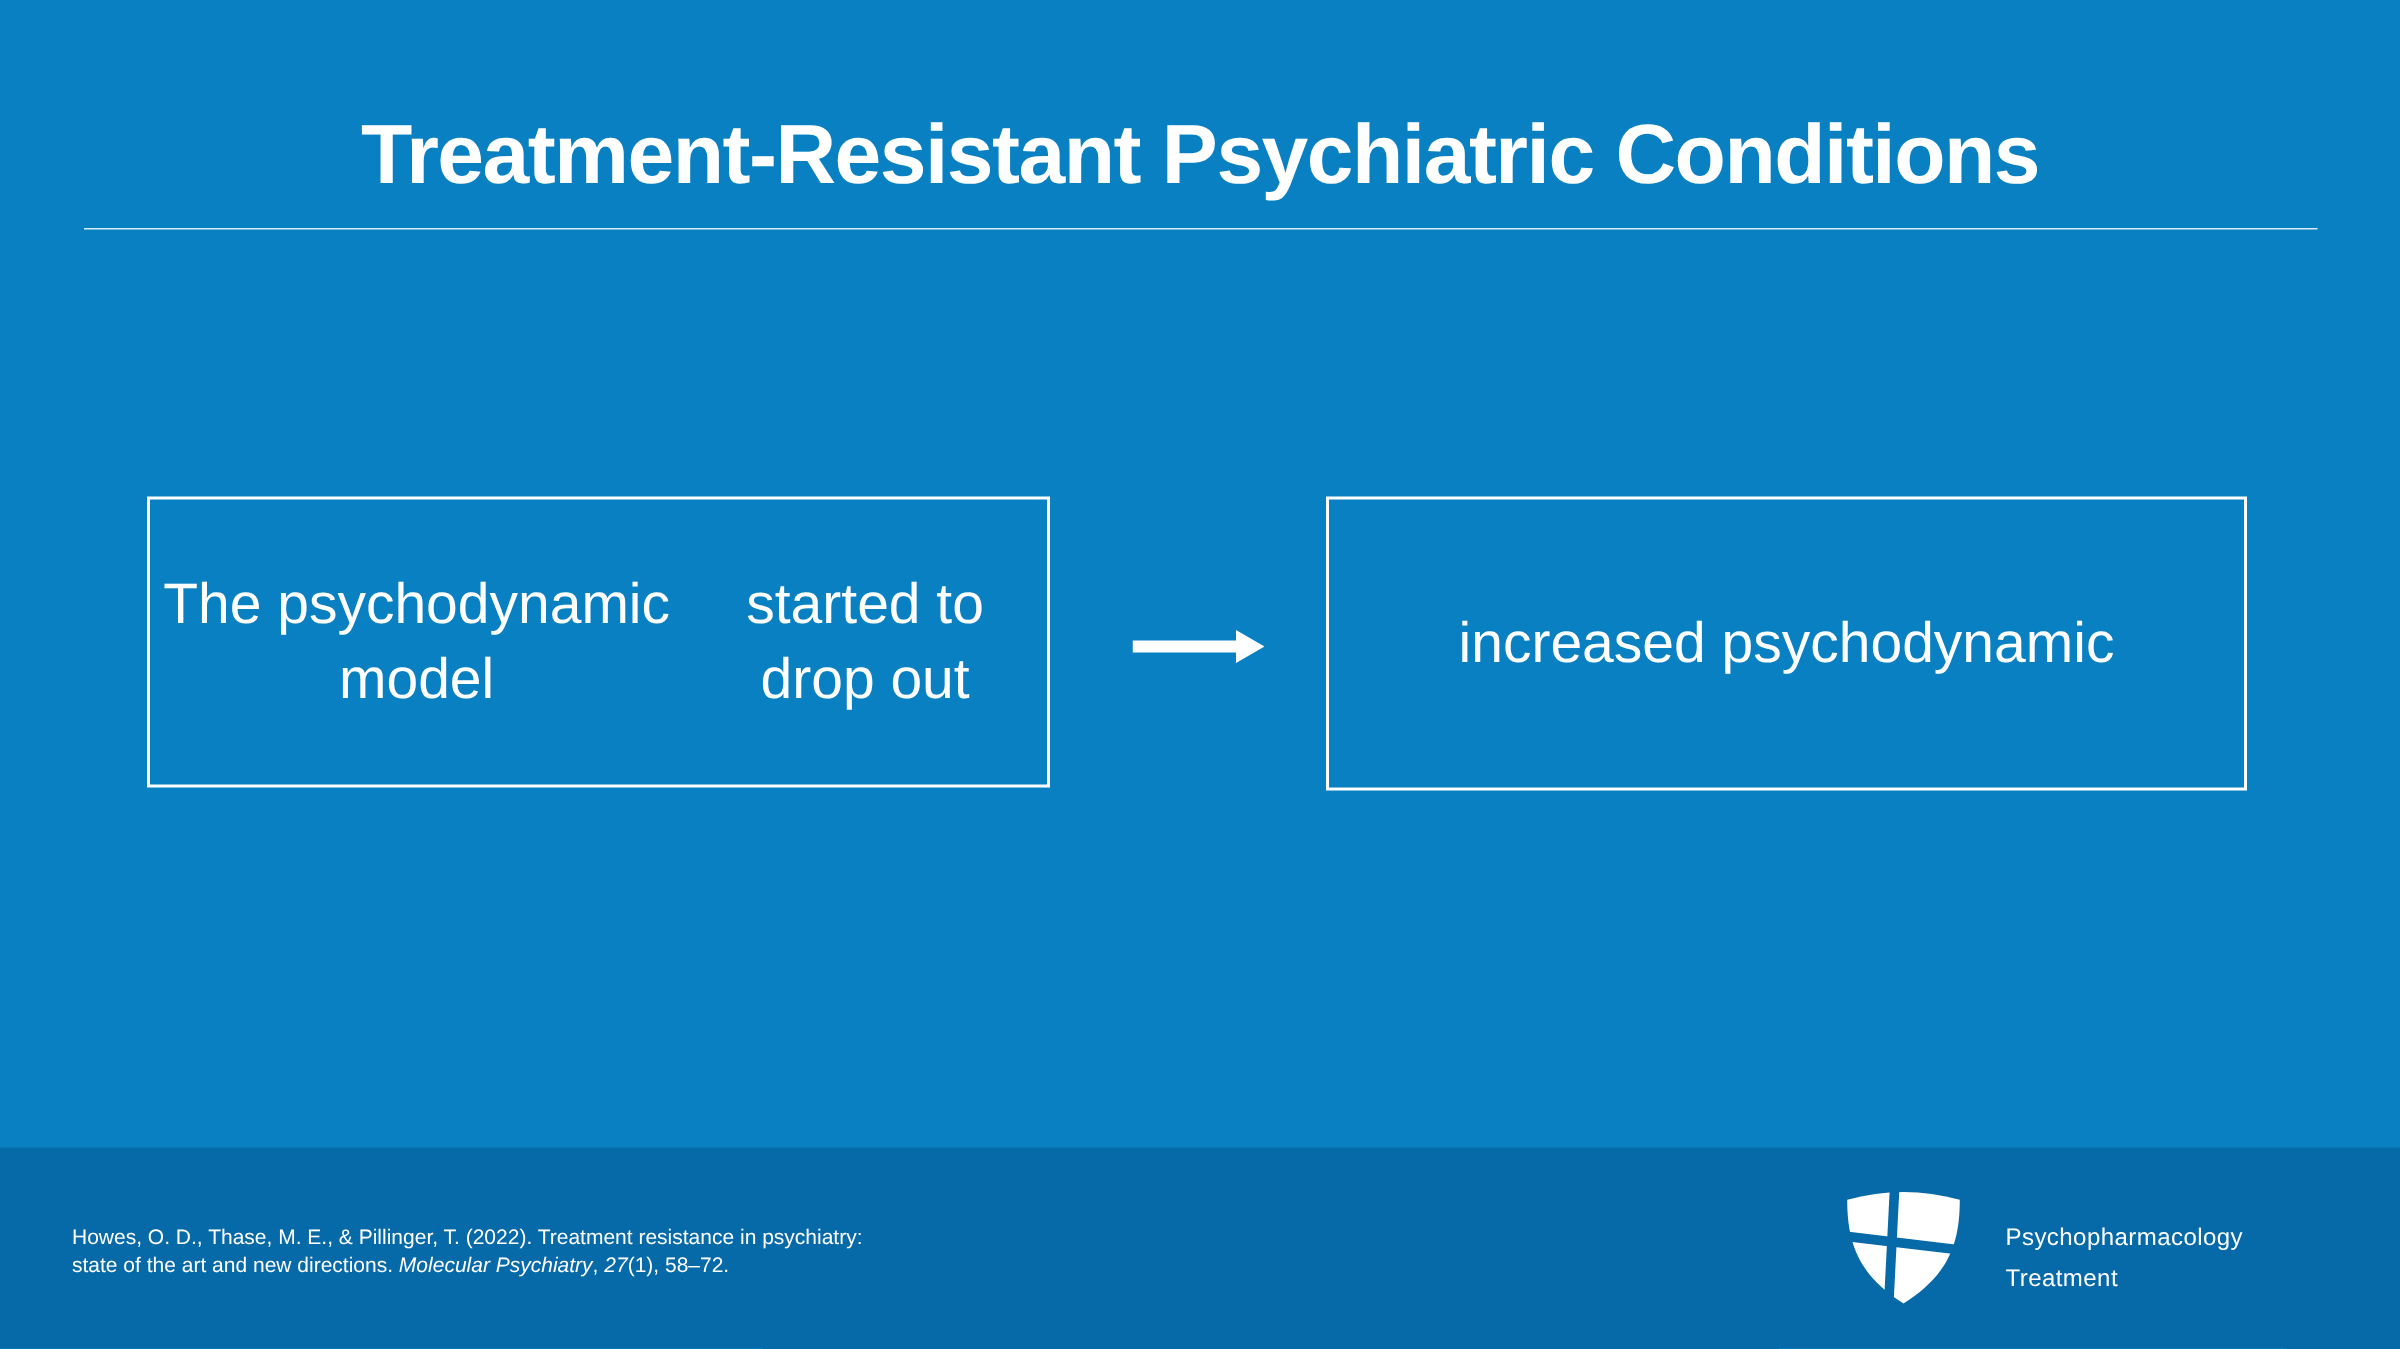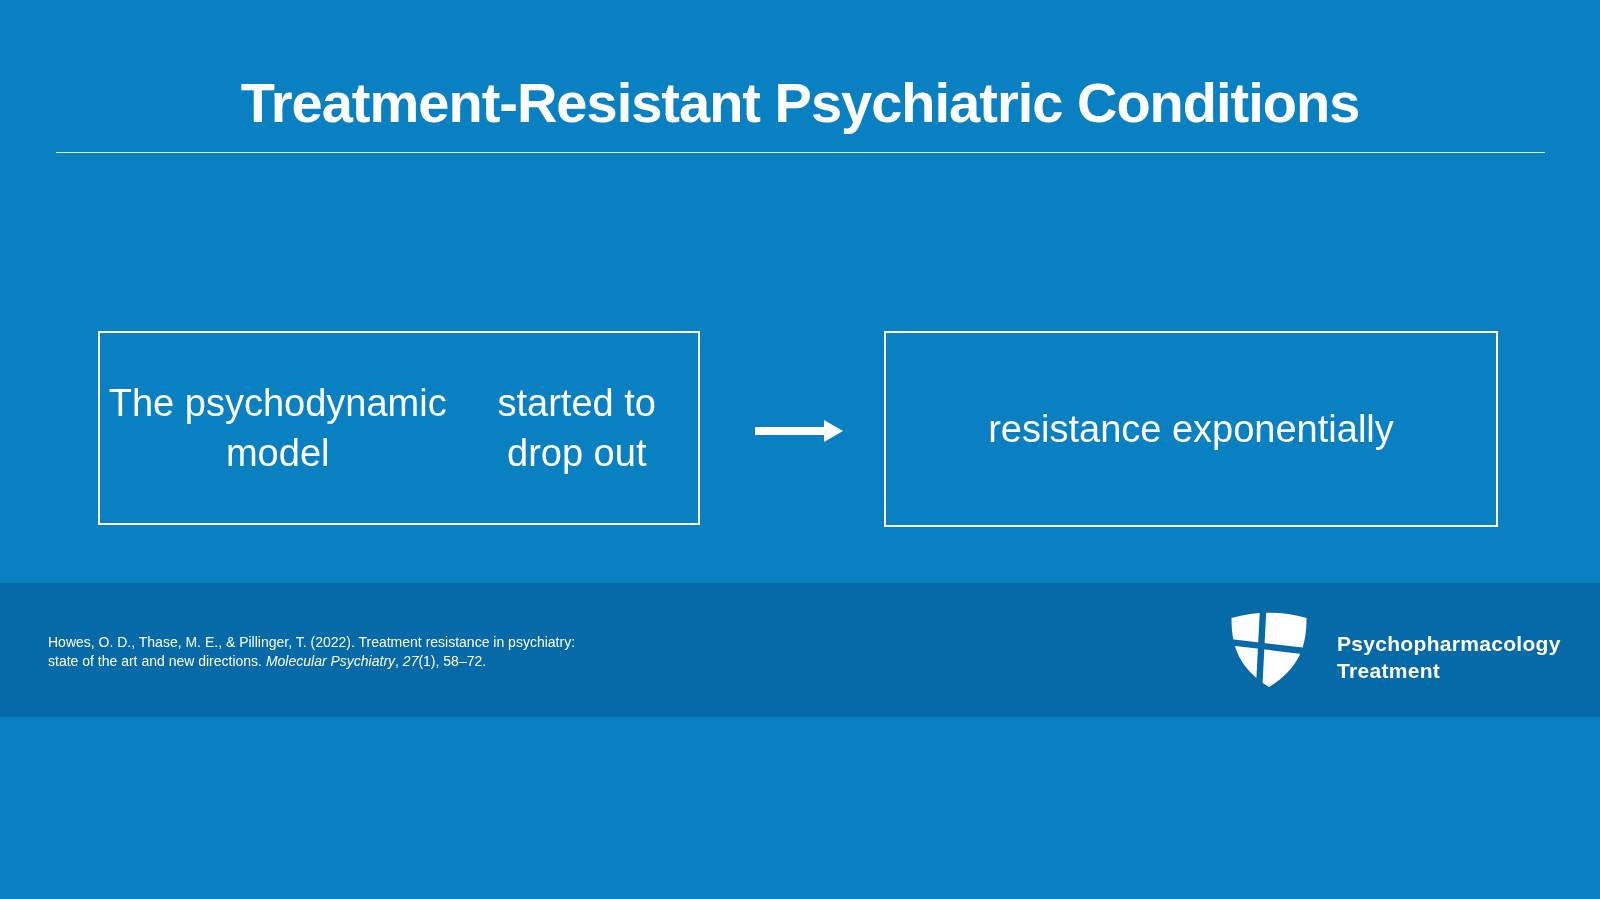"Treatment-Resistant Psychiatric" .slide { height: 717px -> 899px }
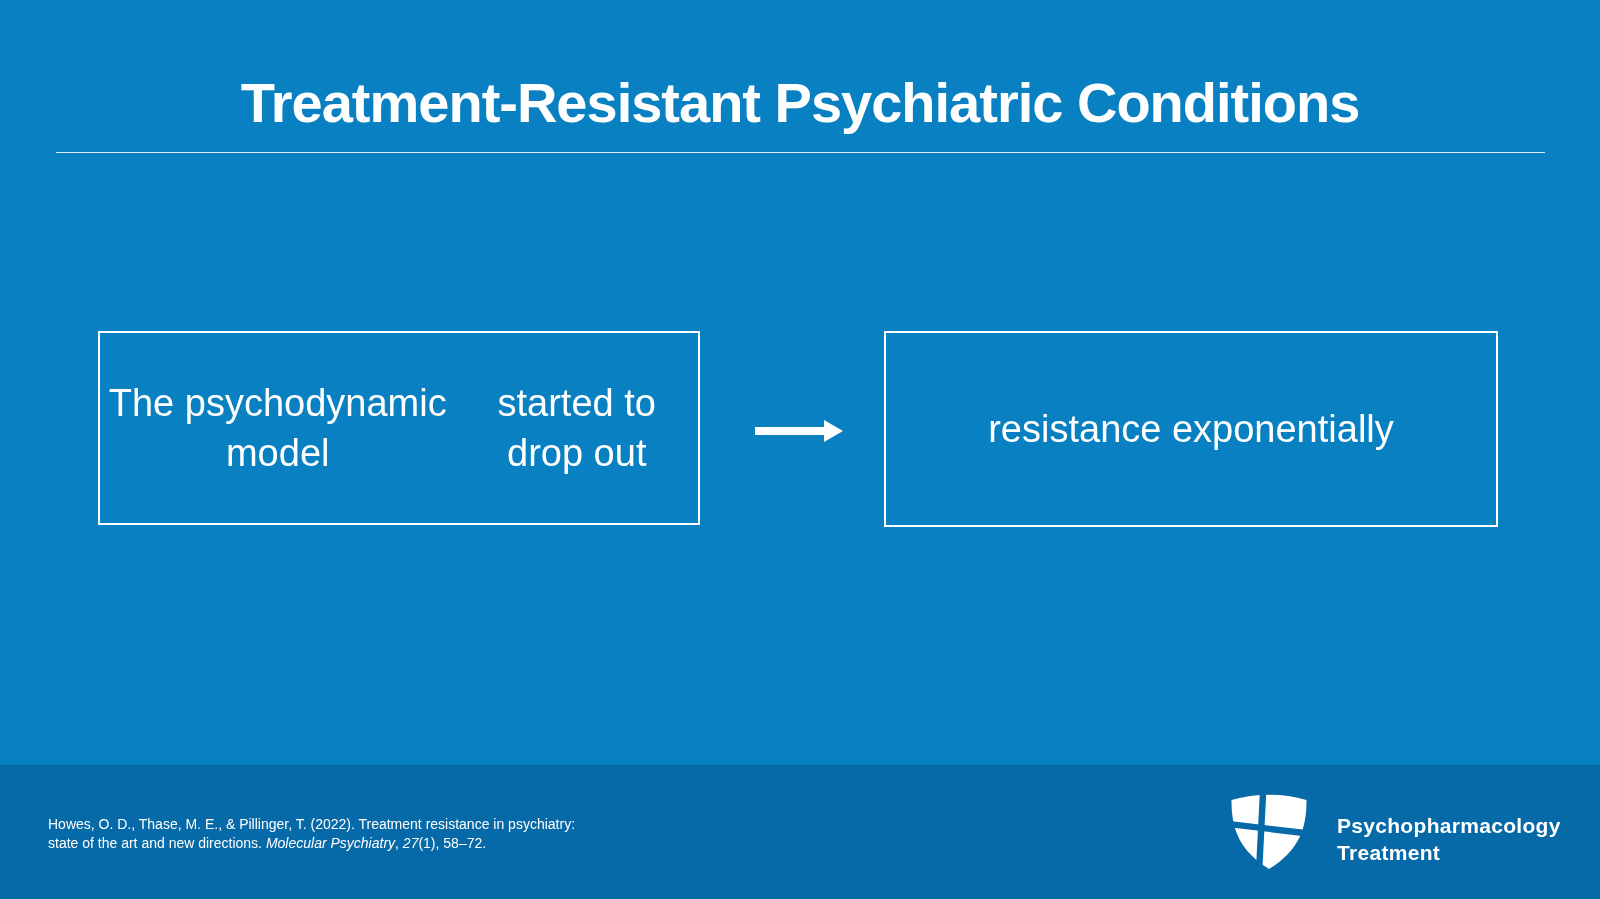"resistance exponentially" div { text: resistance exponentially -> increased psychodynamic }
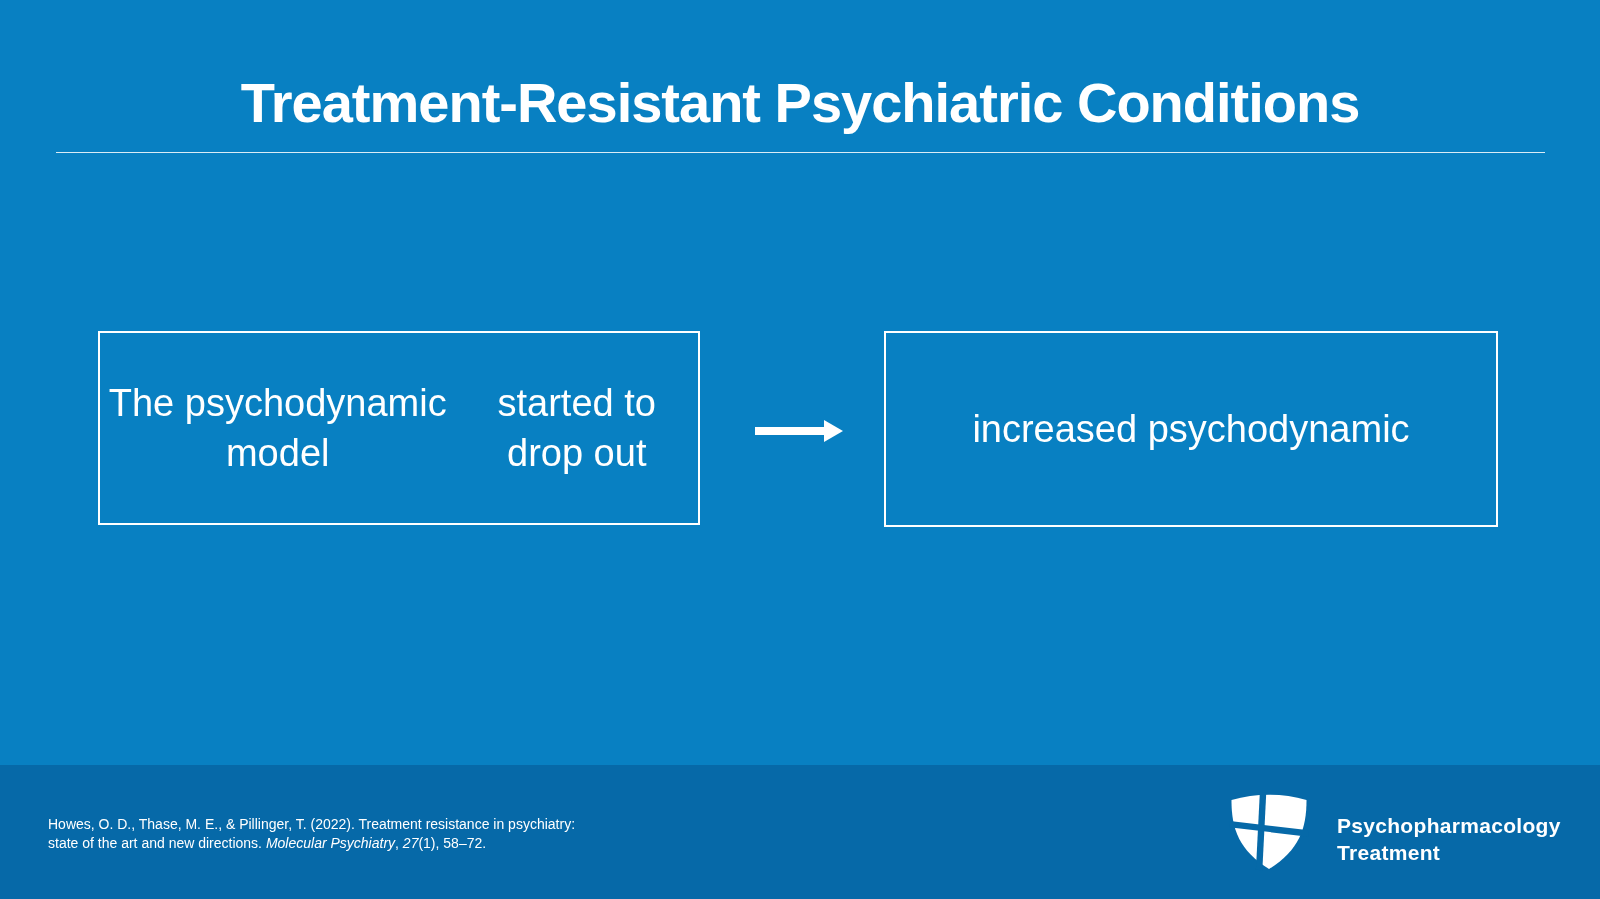"Psychopharmacology" .logo-wordmark { font-size: 21px -> 16px; font-weight: 700 -> 400 }
